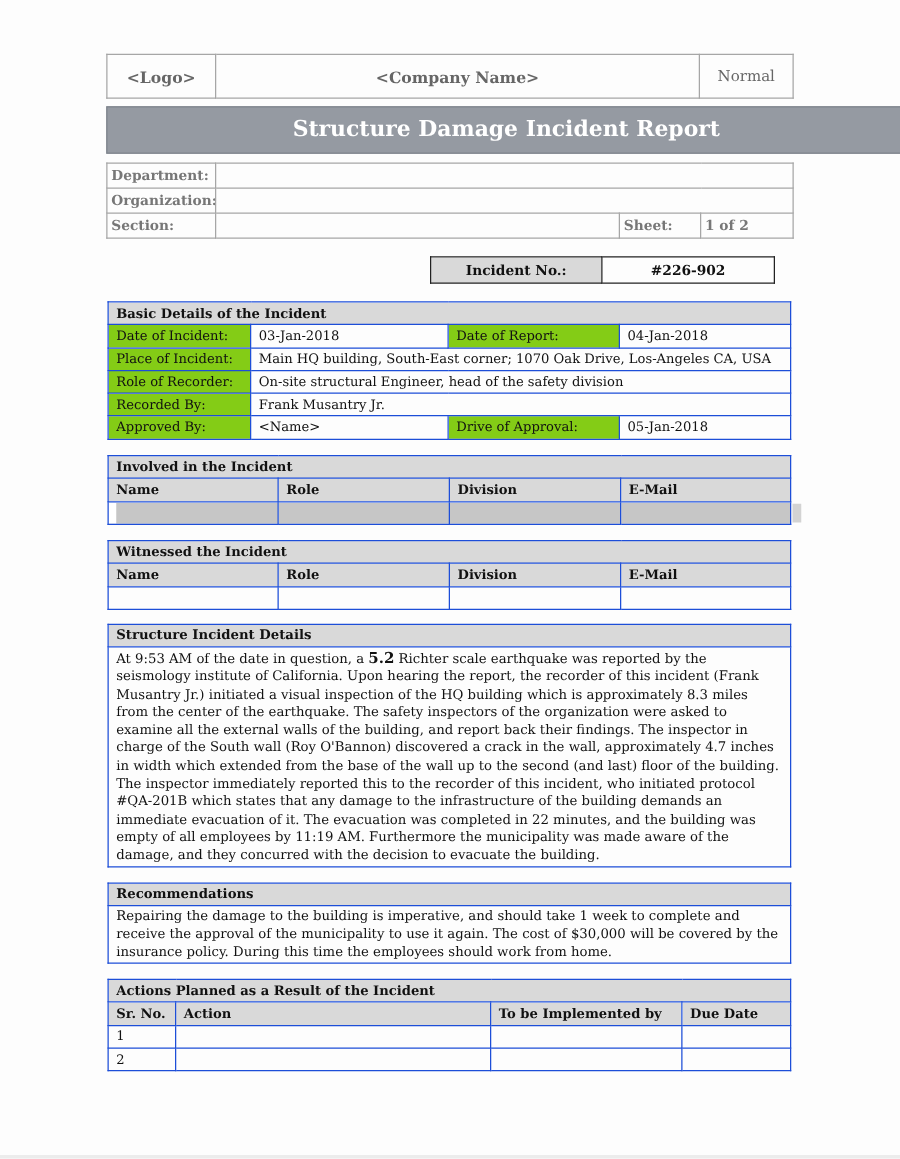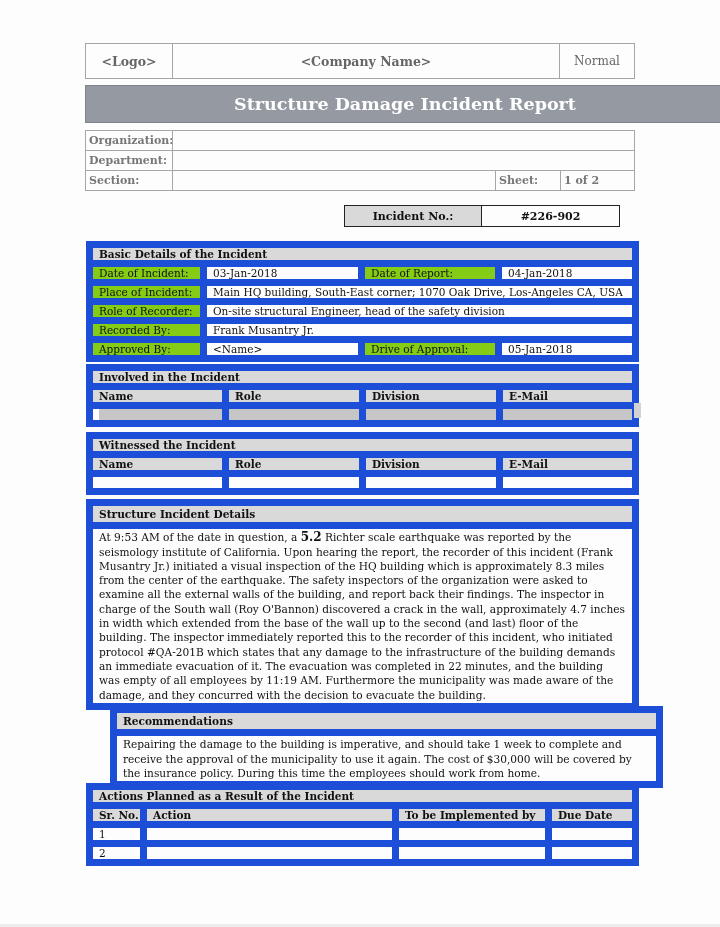"Organization:" tr { order: before "Department:" -> after "Department:" }
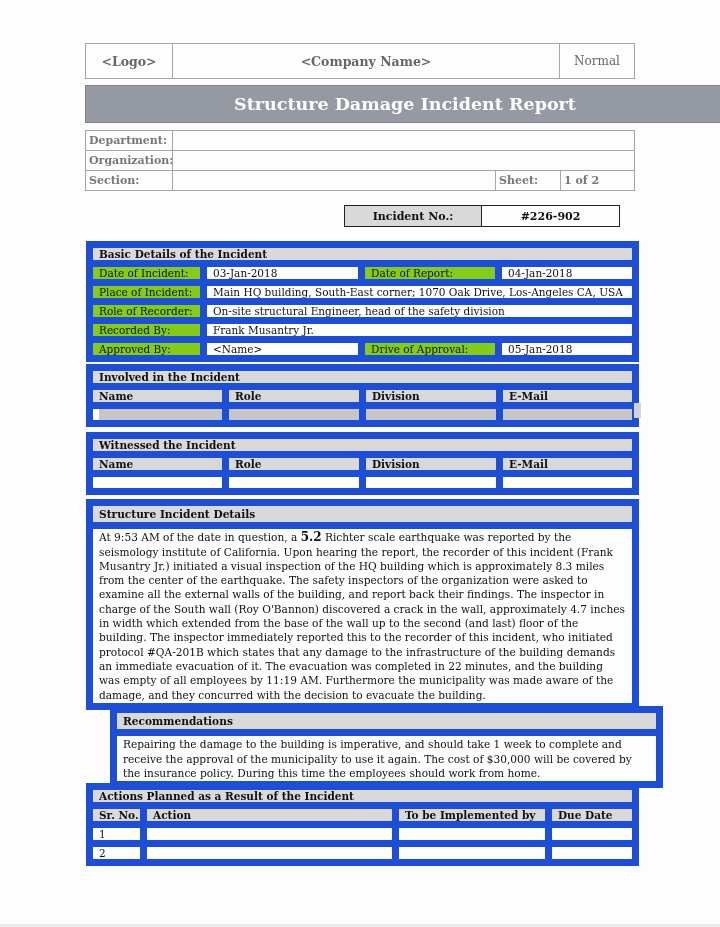"Basic Details of the Incident" .sec td { border: 7px solid #1d4ed8 -> 1px solid #1d4ed8 }
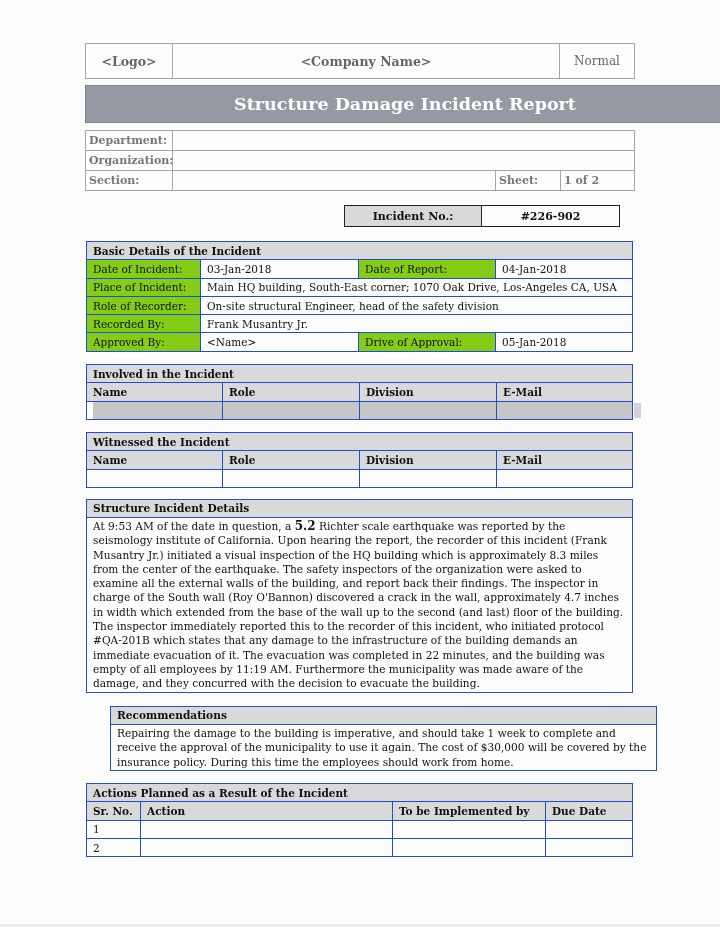"Recommendations" table.sec { margin-left: 24px -> none }
